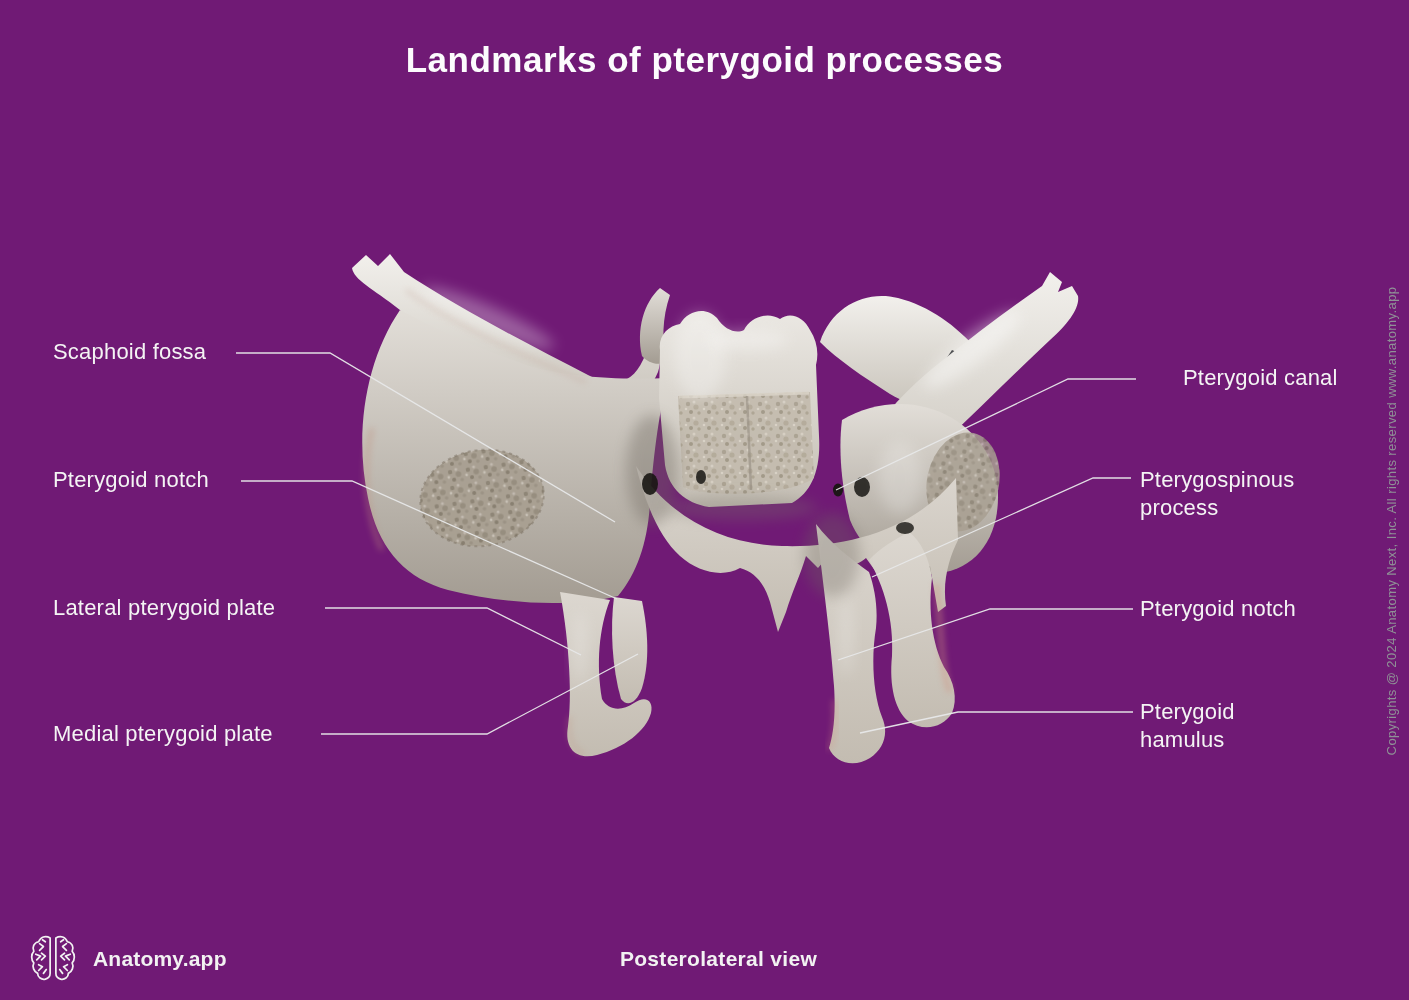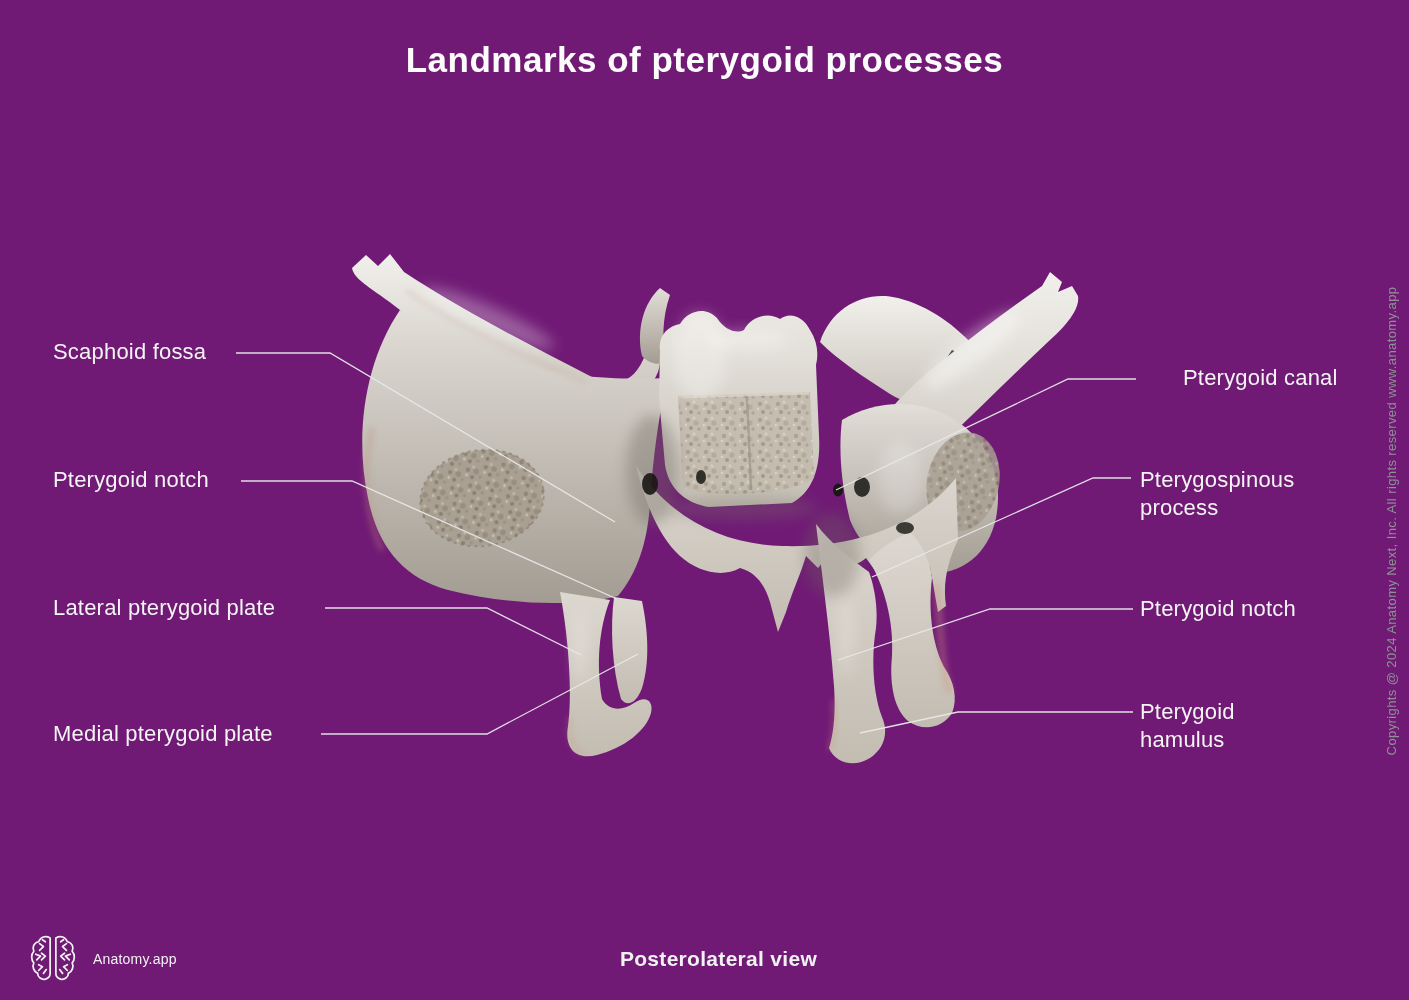"Anatomy.app" .brand-name { font-size: 14px -> 21px; font-weight: 400 -> 700 }
